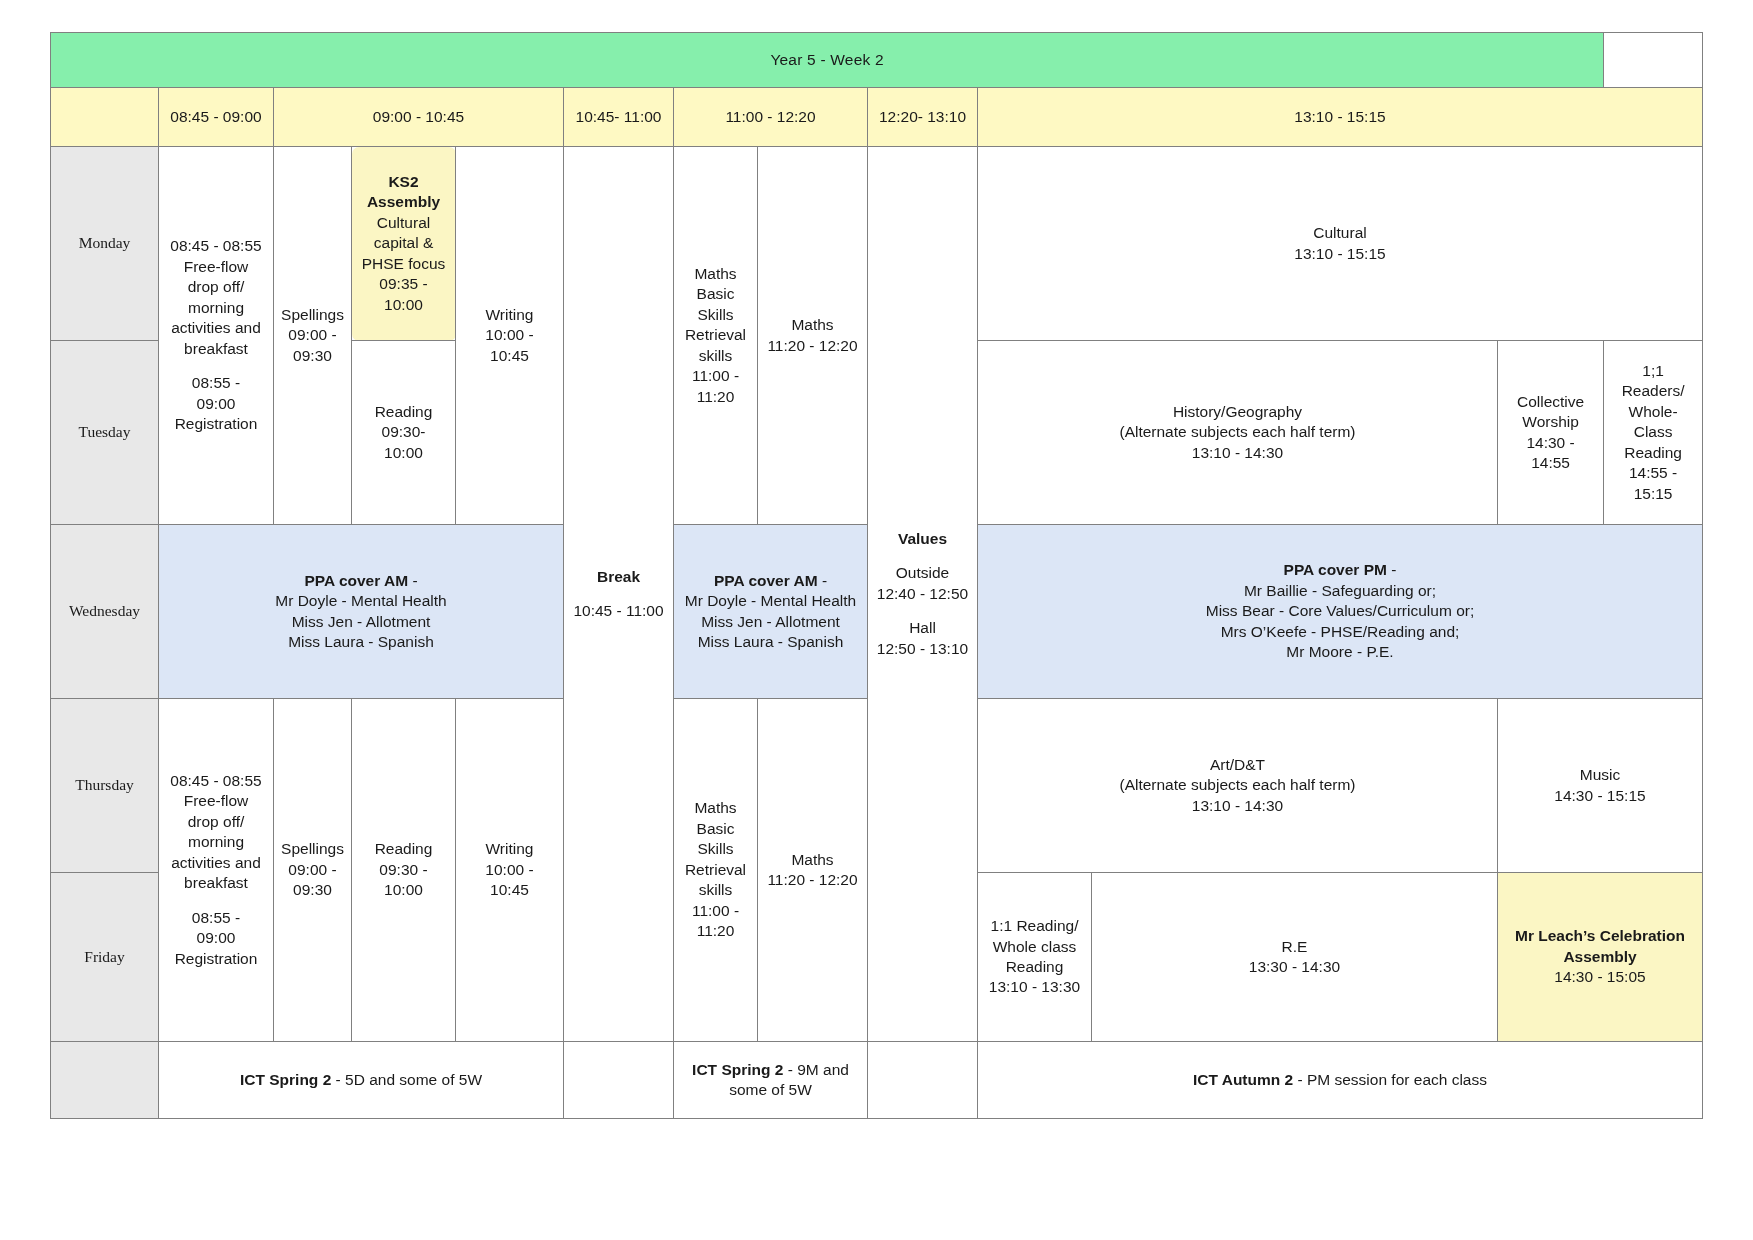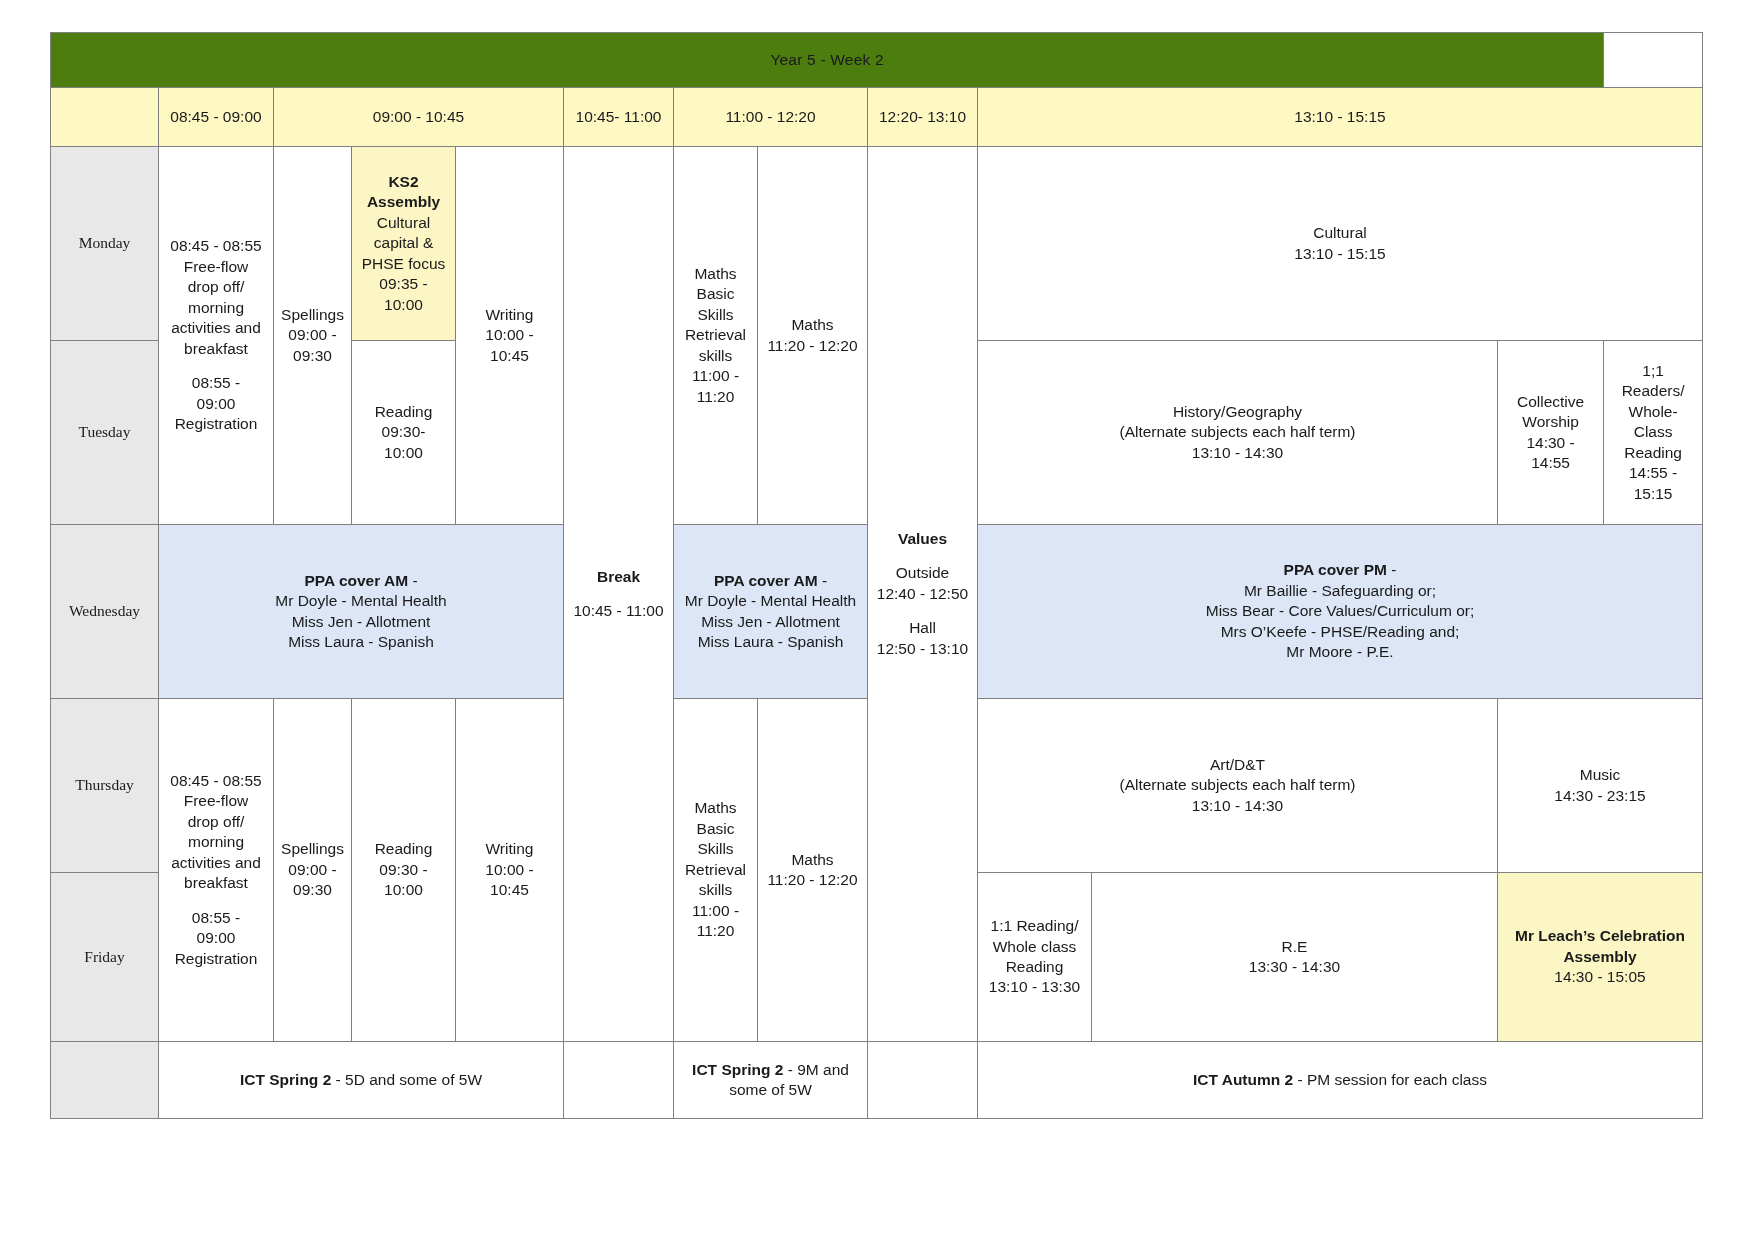"Year 5 - Week 2" .title-row td { background: #4d7c0f -> #86efac }
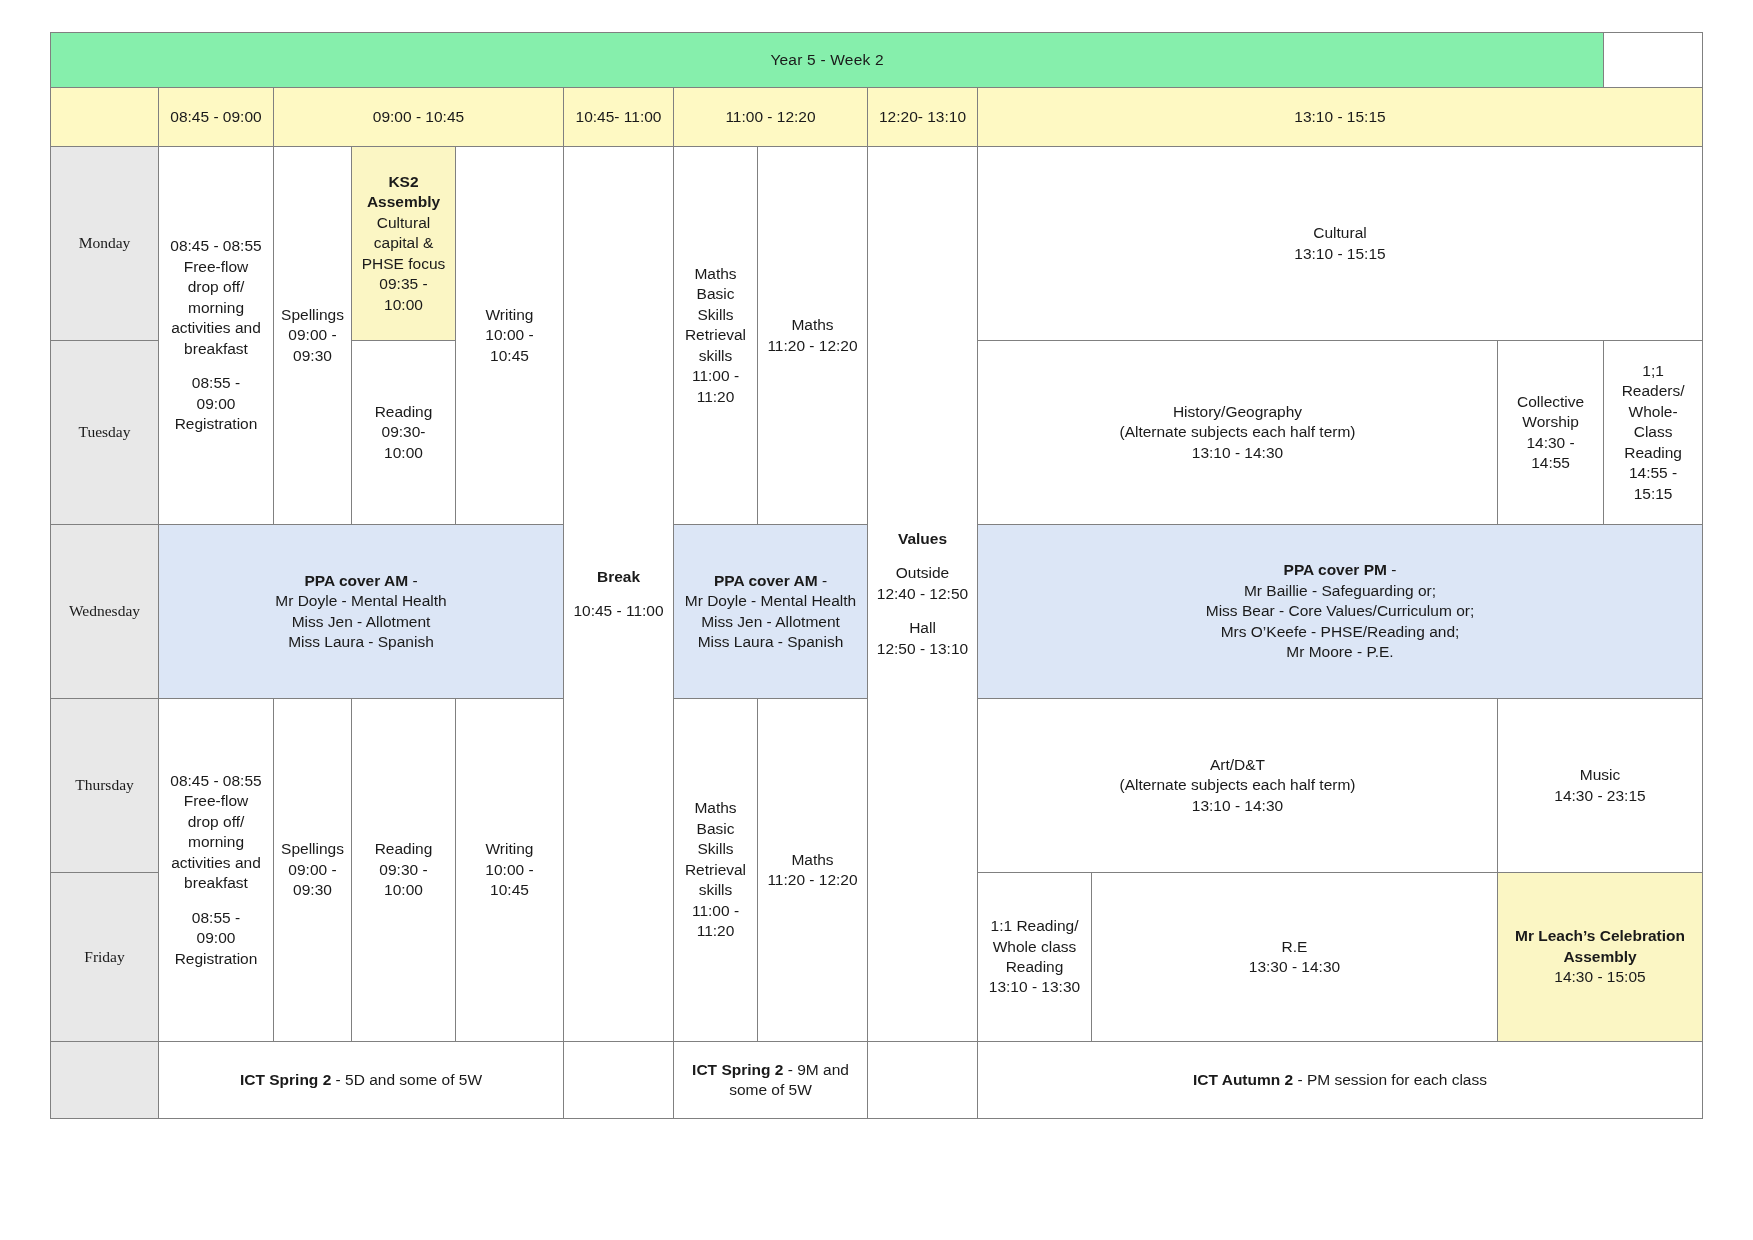"KS2" .ks2 { border-radius: none -> 7px }
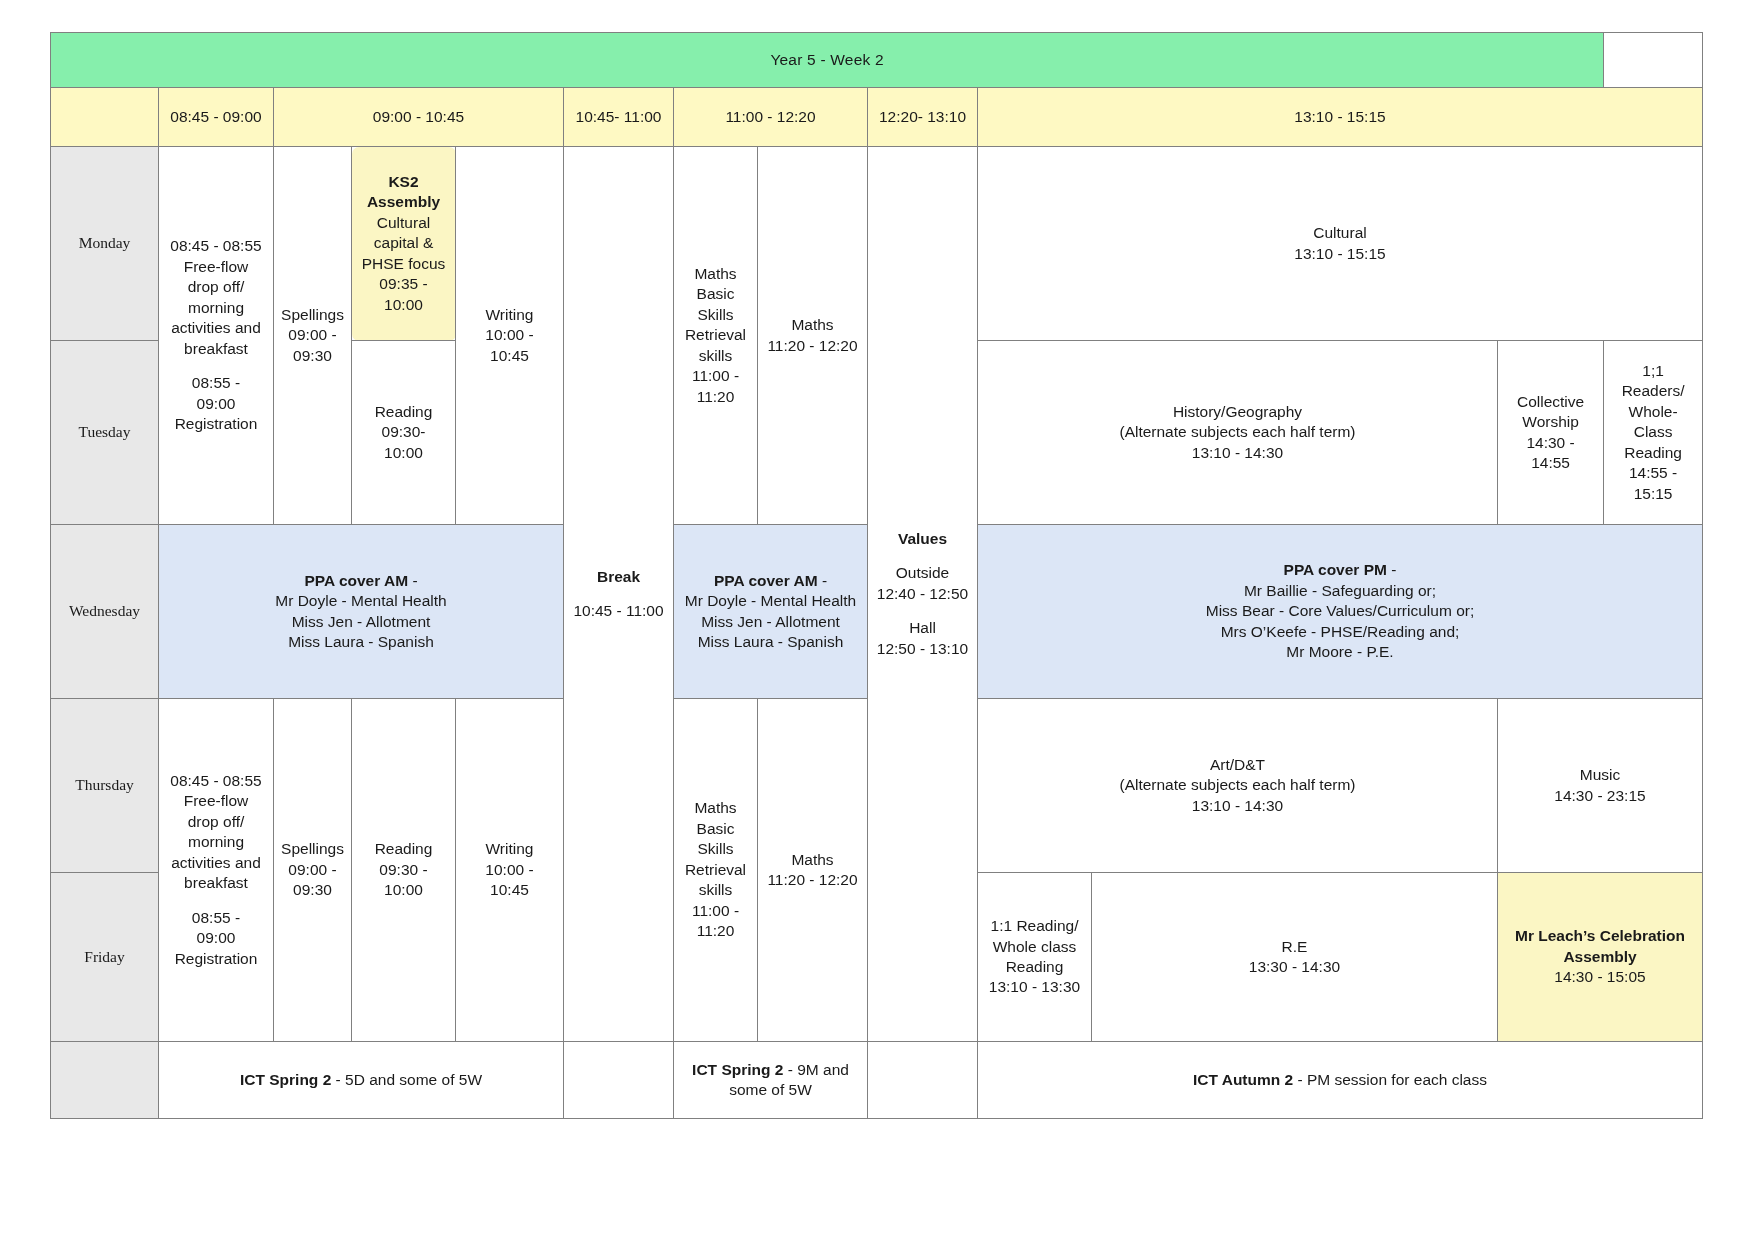"14:30 - 23:15" div { text: 23:15 -> 15:15 }
